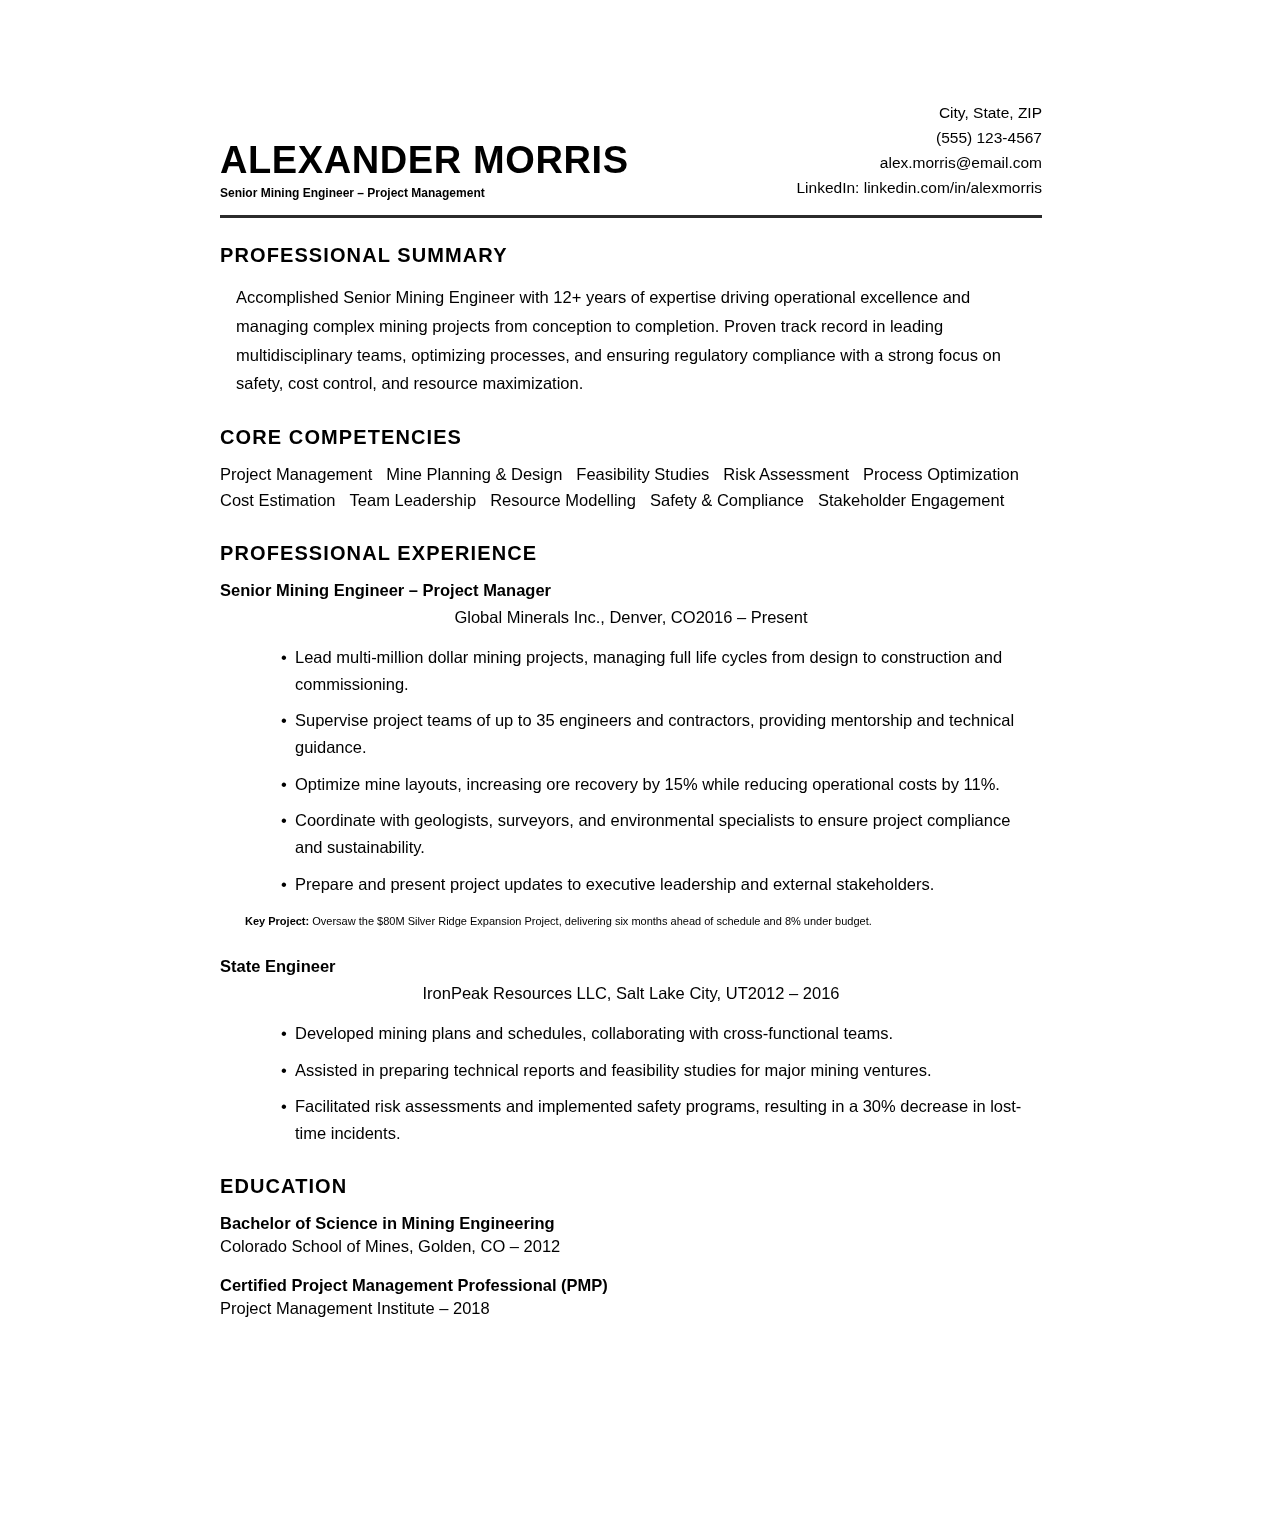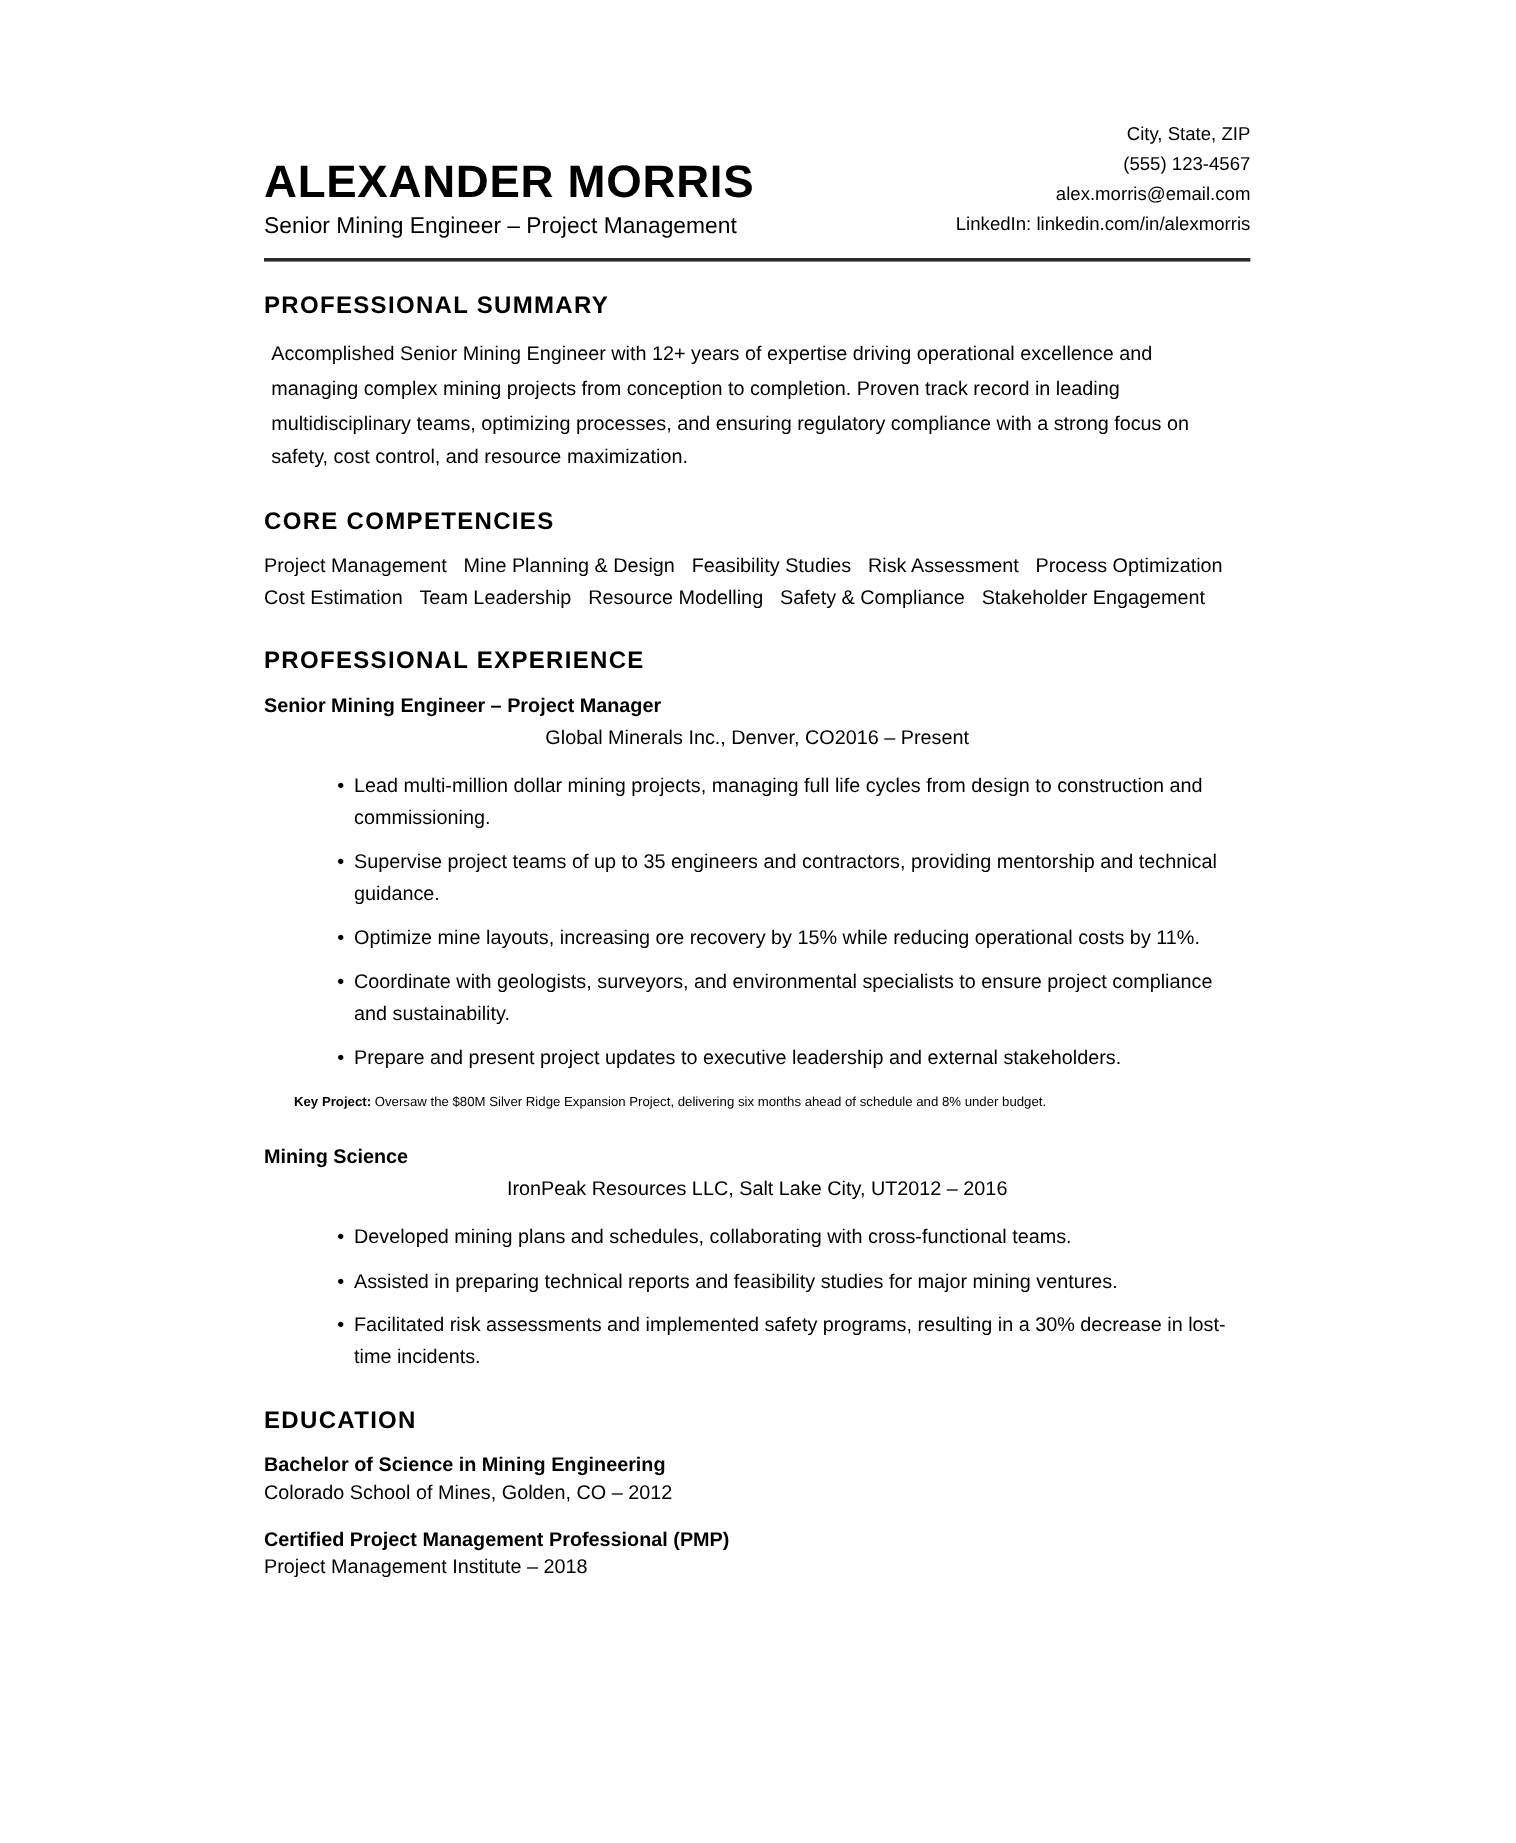"Senior Mining Engineer – Project Management" .tagline { font-size: 19px -> 12px; font-weight: normal -> bold }
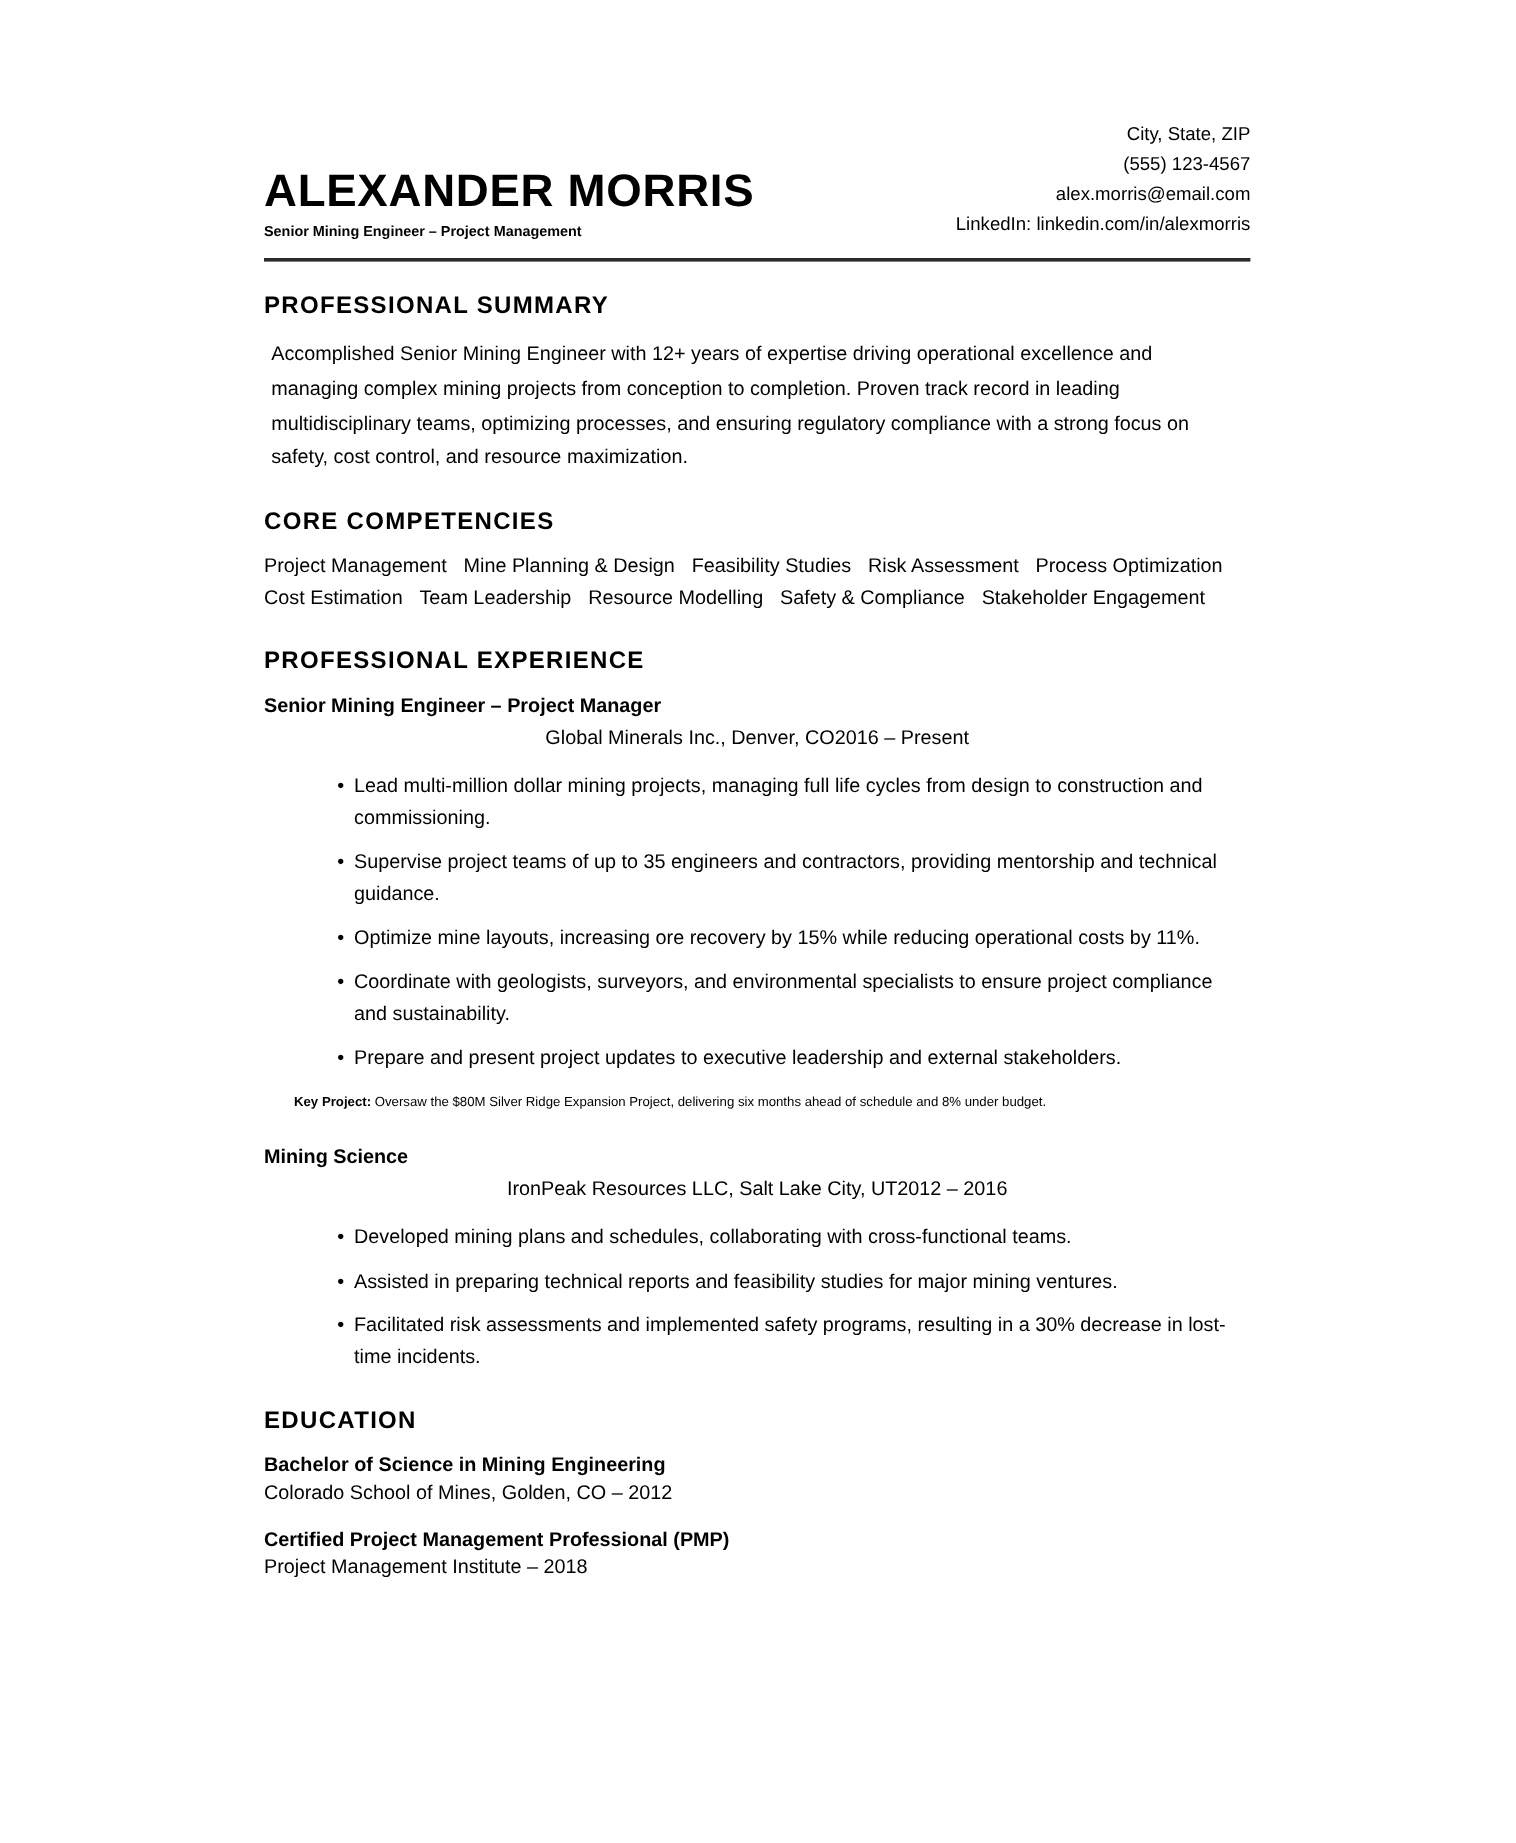"Accomplished Senior Mining Engineer with" .summary-text { margin: 6px -> 16px }
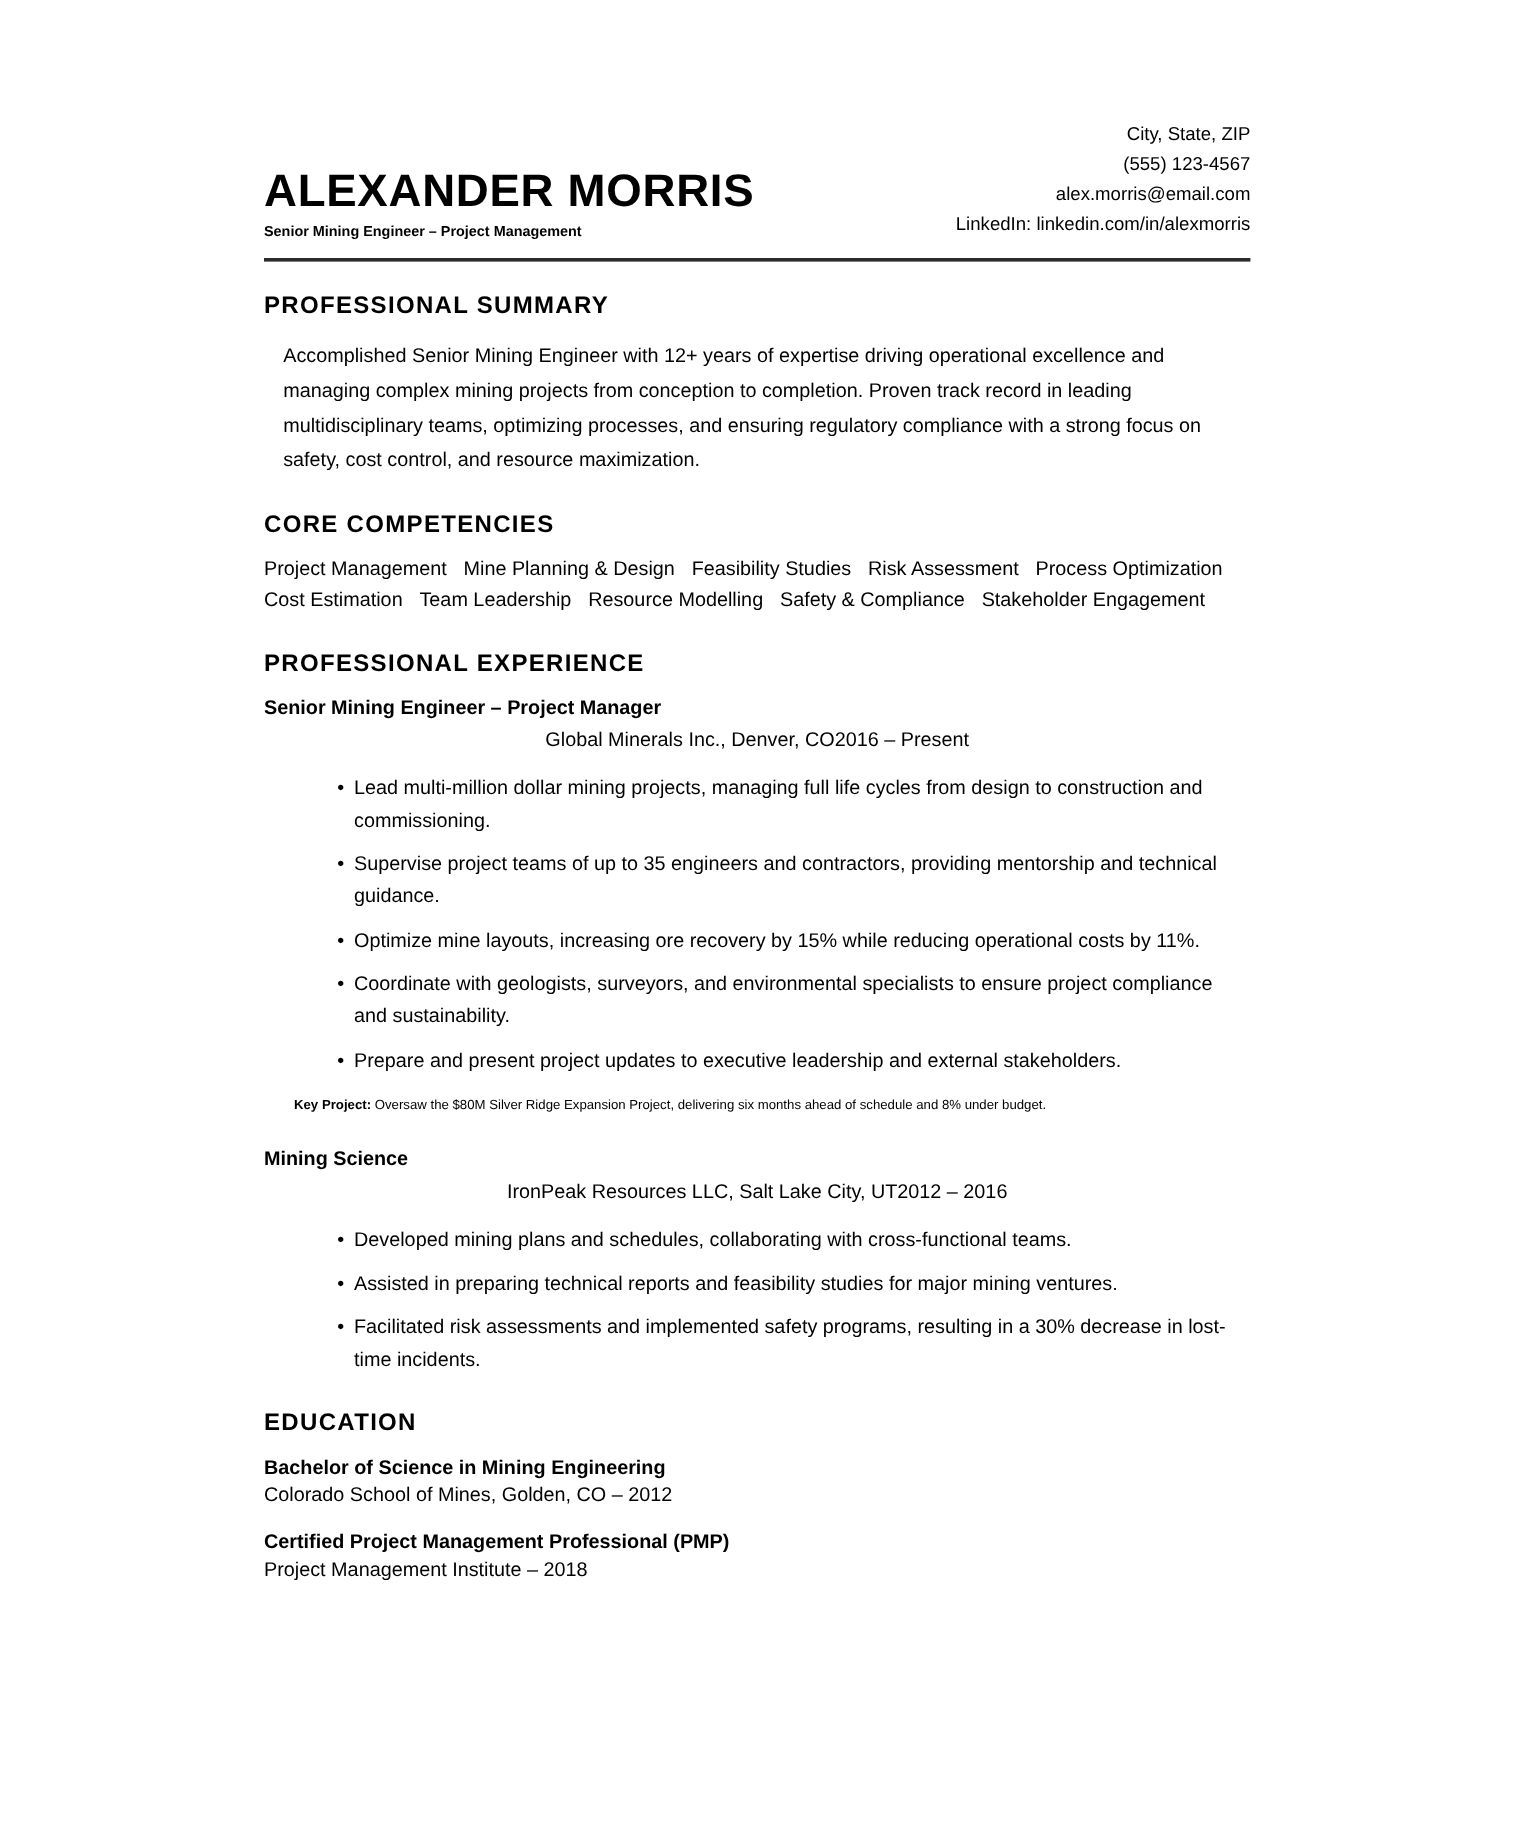"Mining Science" div.job-title { text: Mining Science -> State Engineer }
